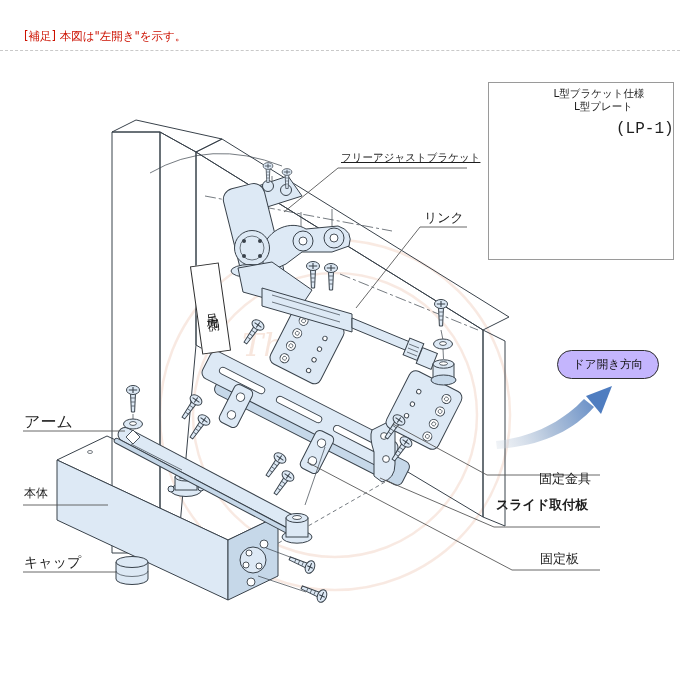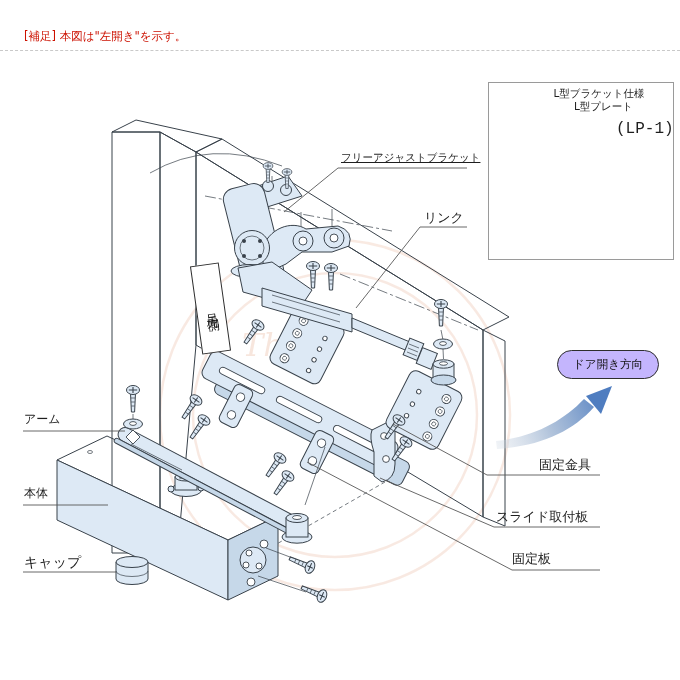"アーム" div.lbl { font-size: 12px -> 16px }
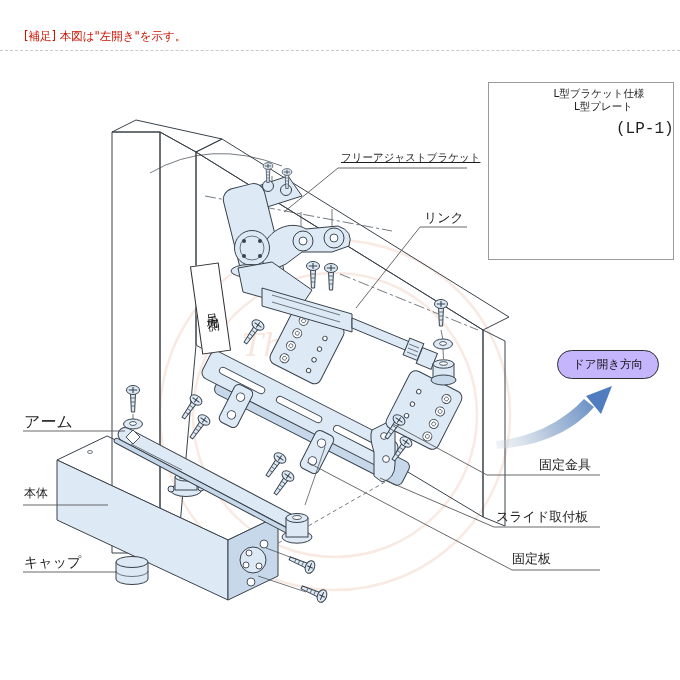"固定金具" div.lbl { top: 458px -> 472px }
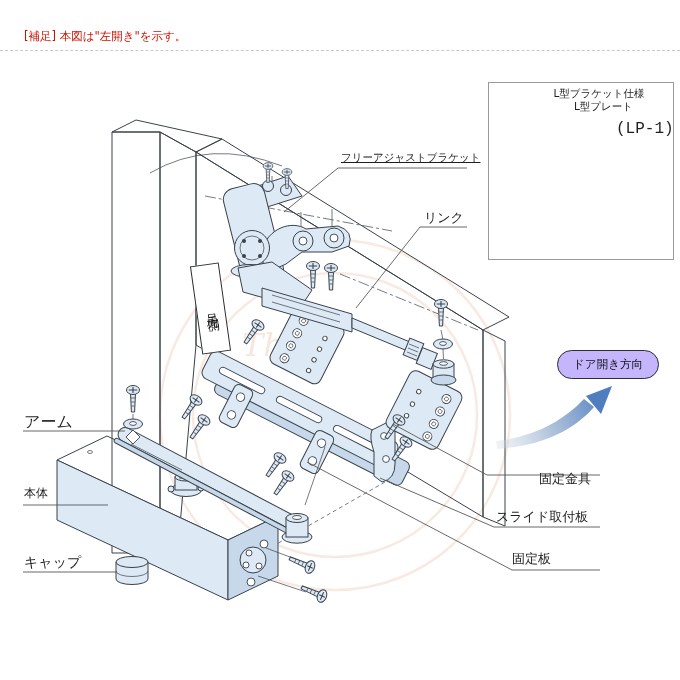"スライド取付板" div.lbl { font-weight: none -> bold; top: 510px -> 498px }
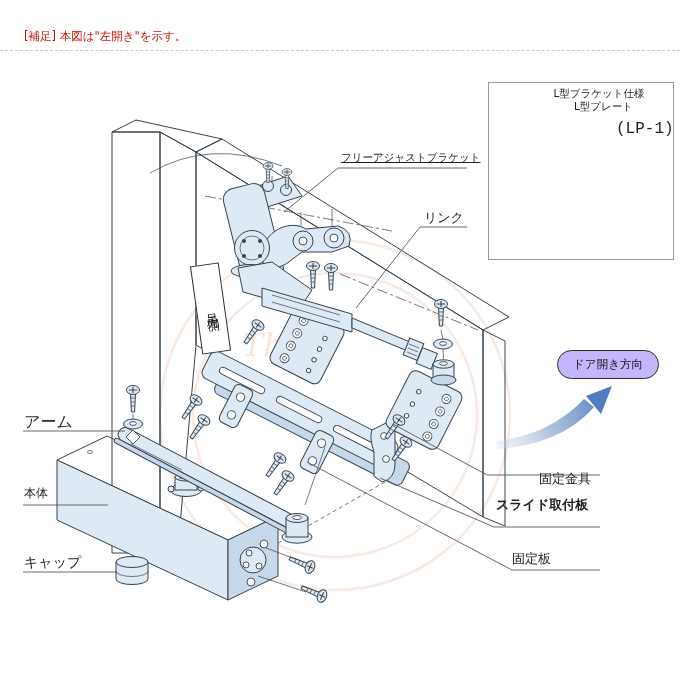"固定板" div.lbl { left: 512px -> 540px }
